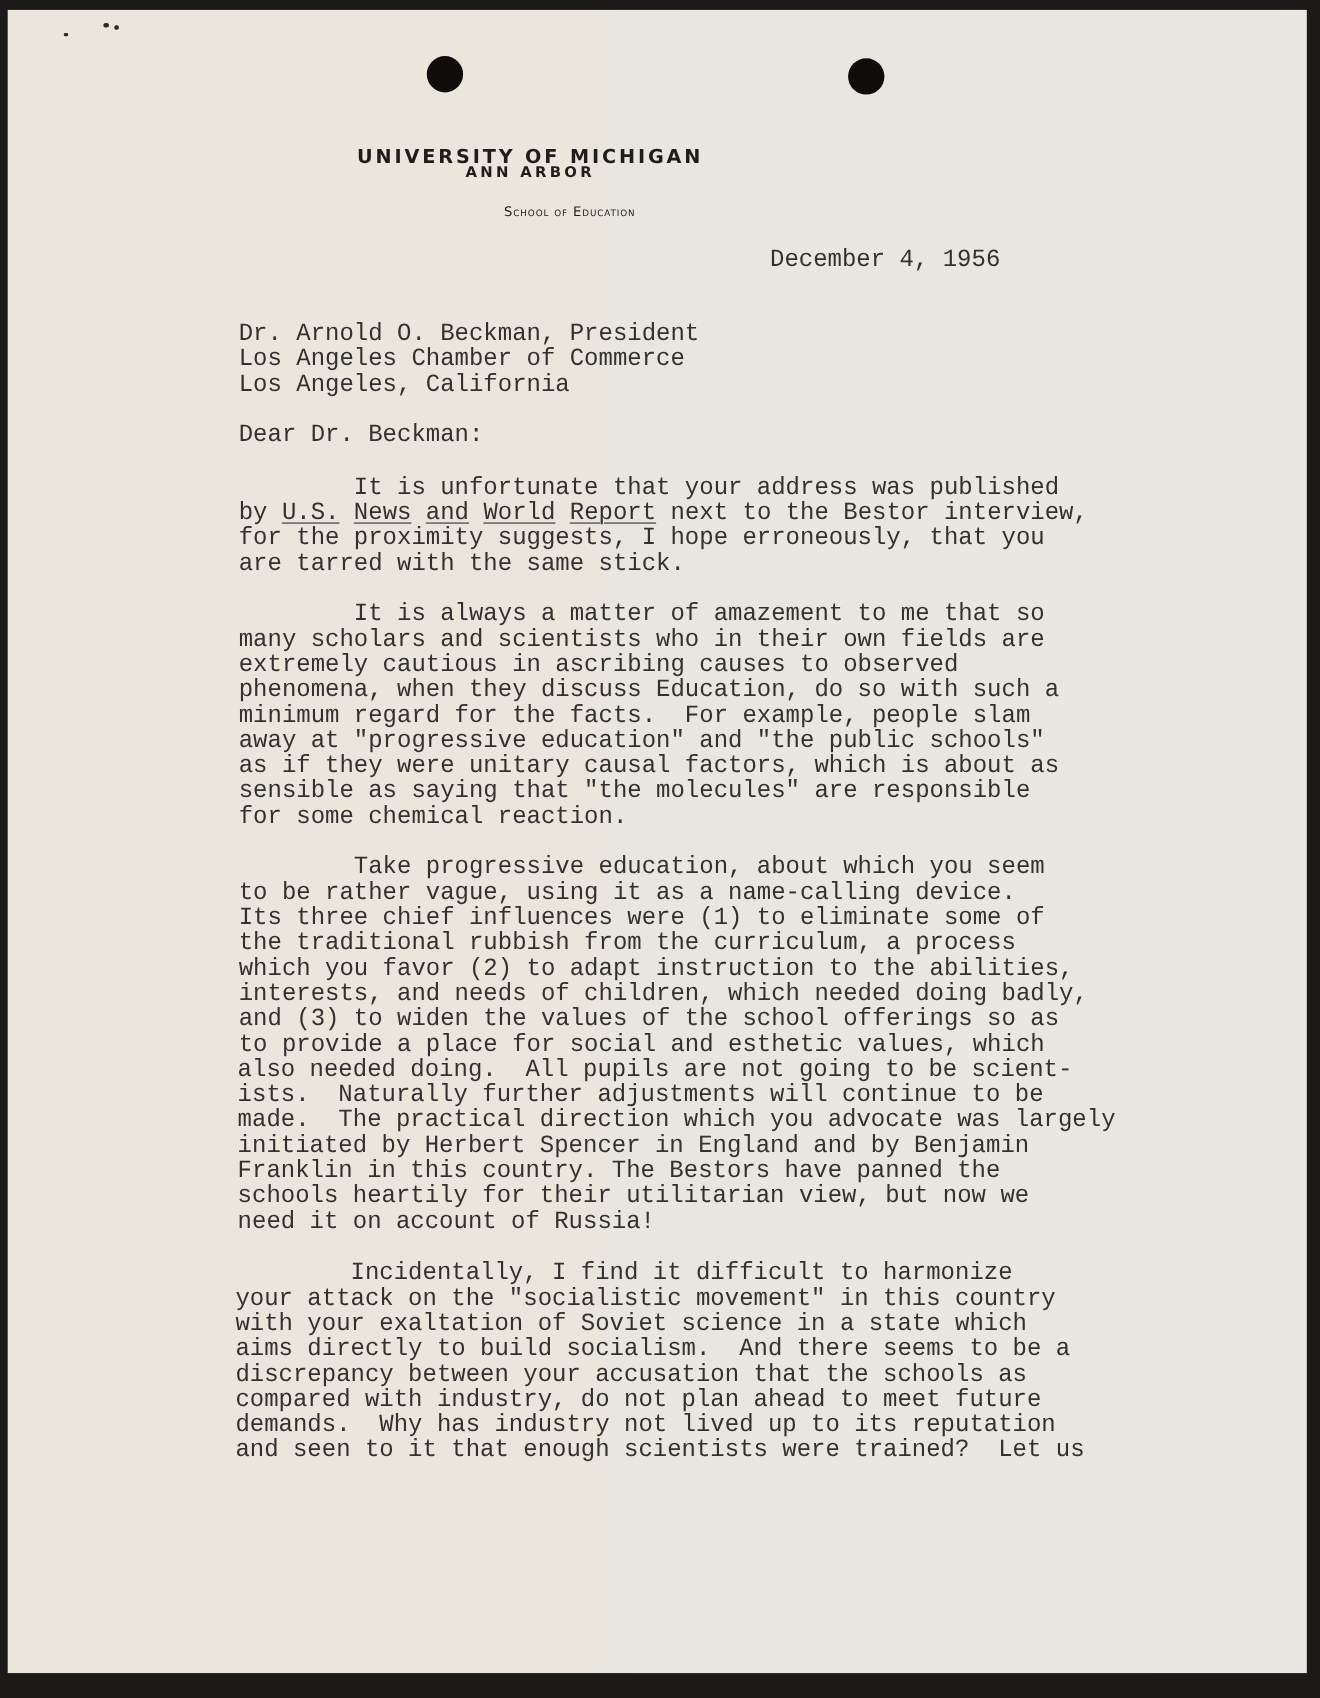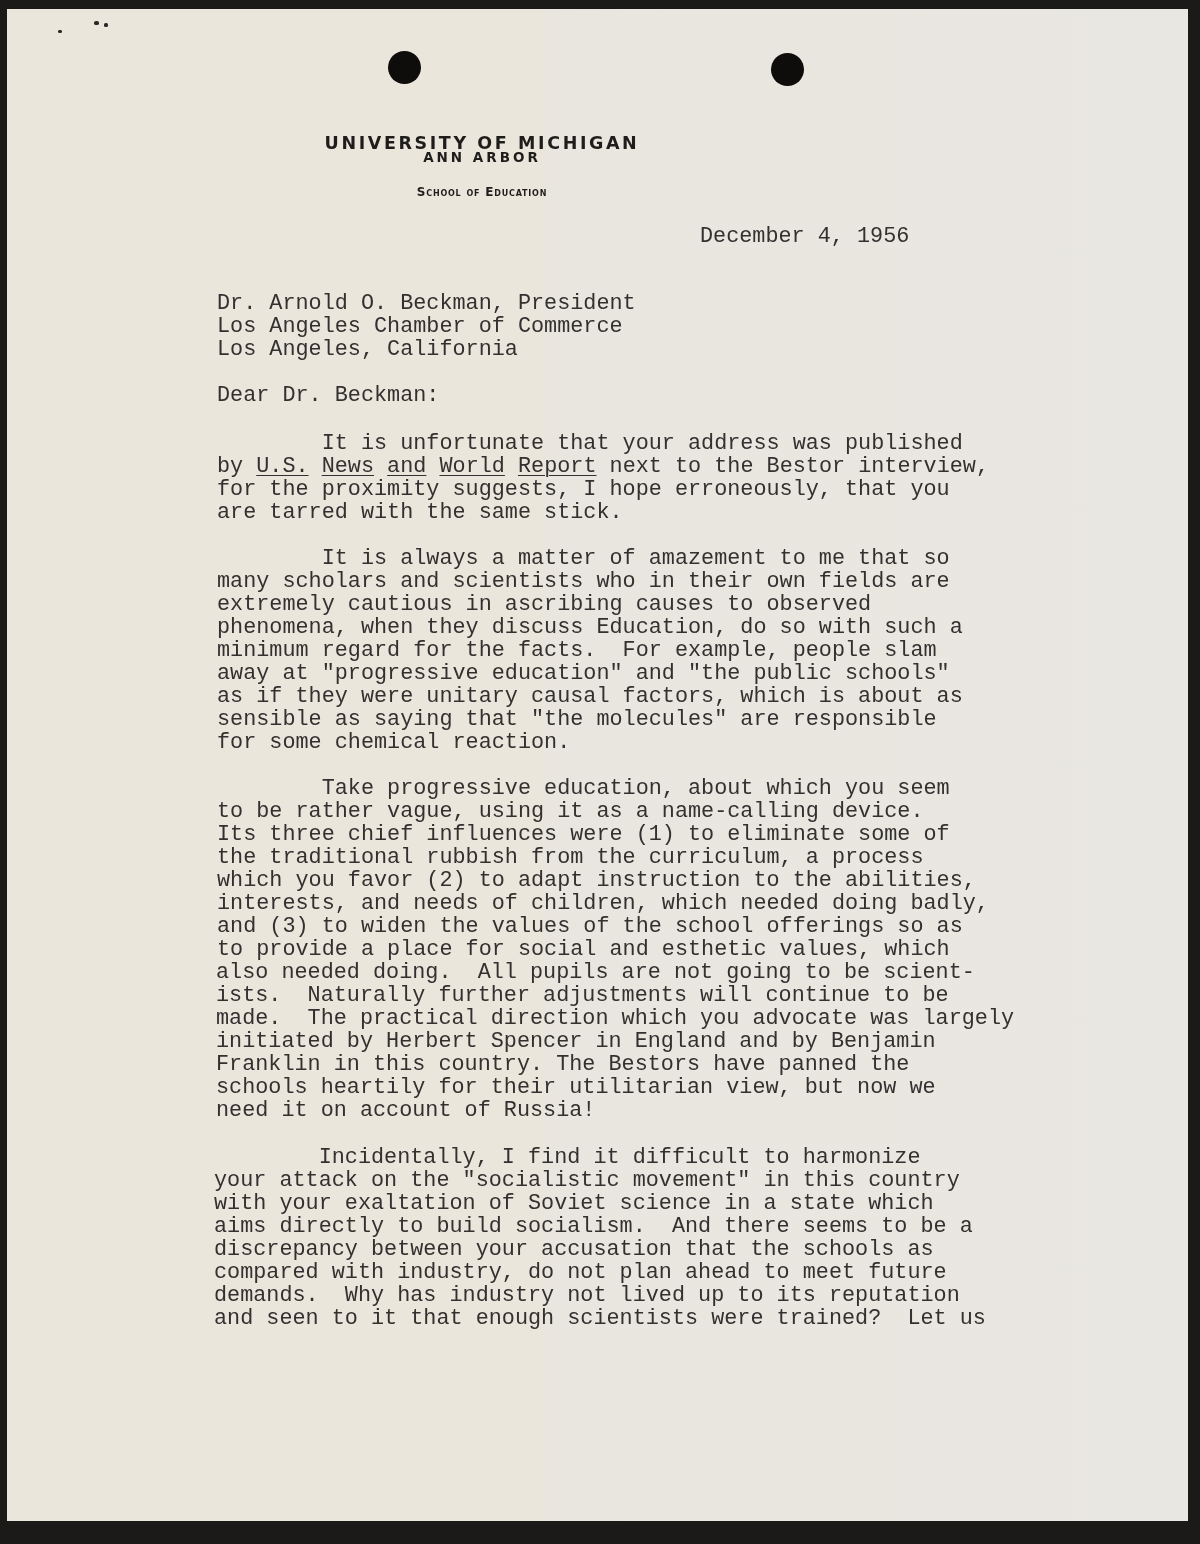"School of Education" .lh-school { font-weight: 700 -> 400; padding-left: none -> 36px }
